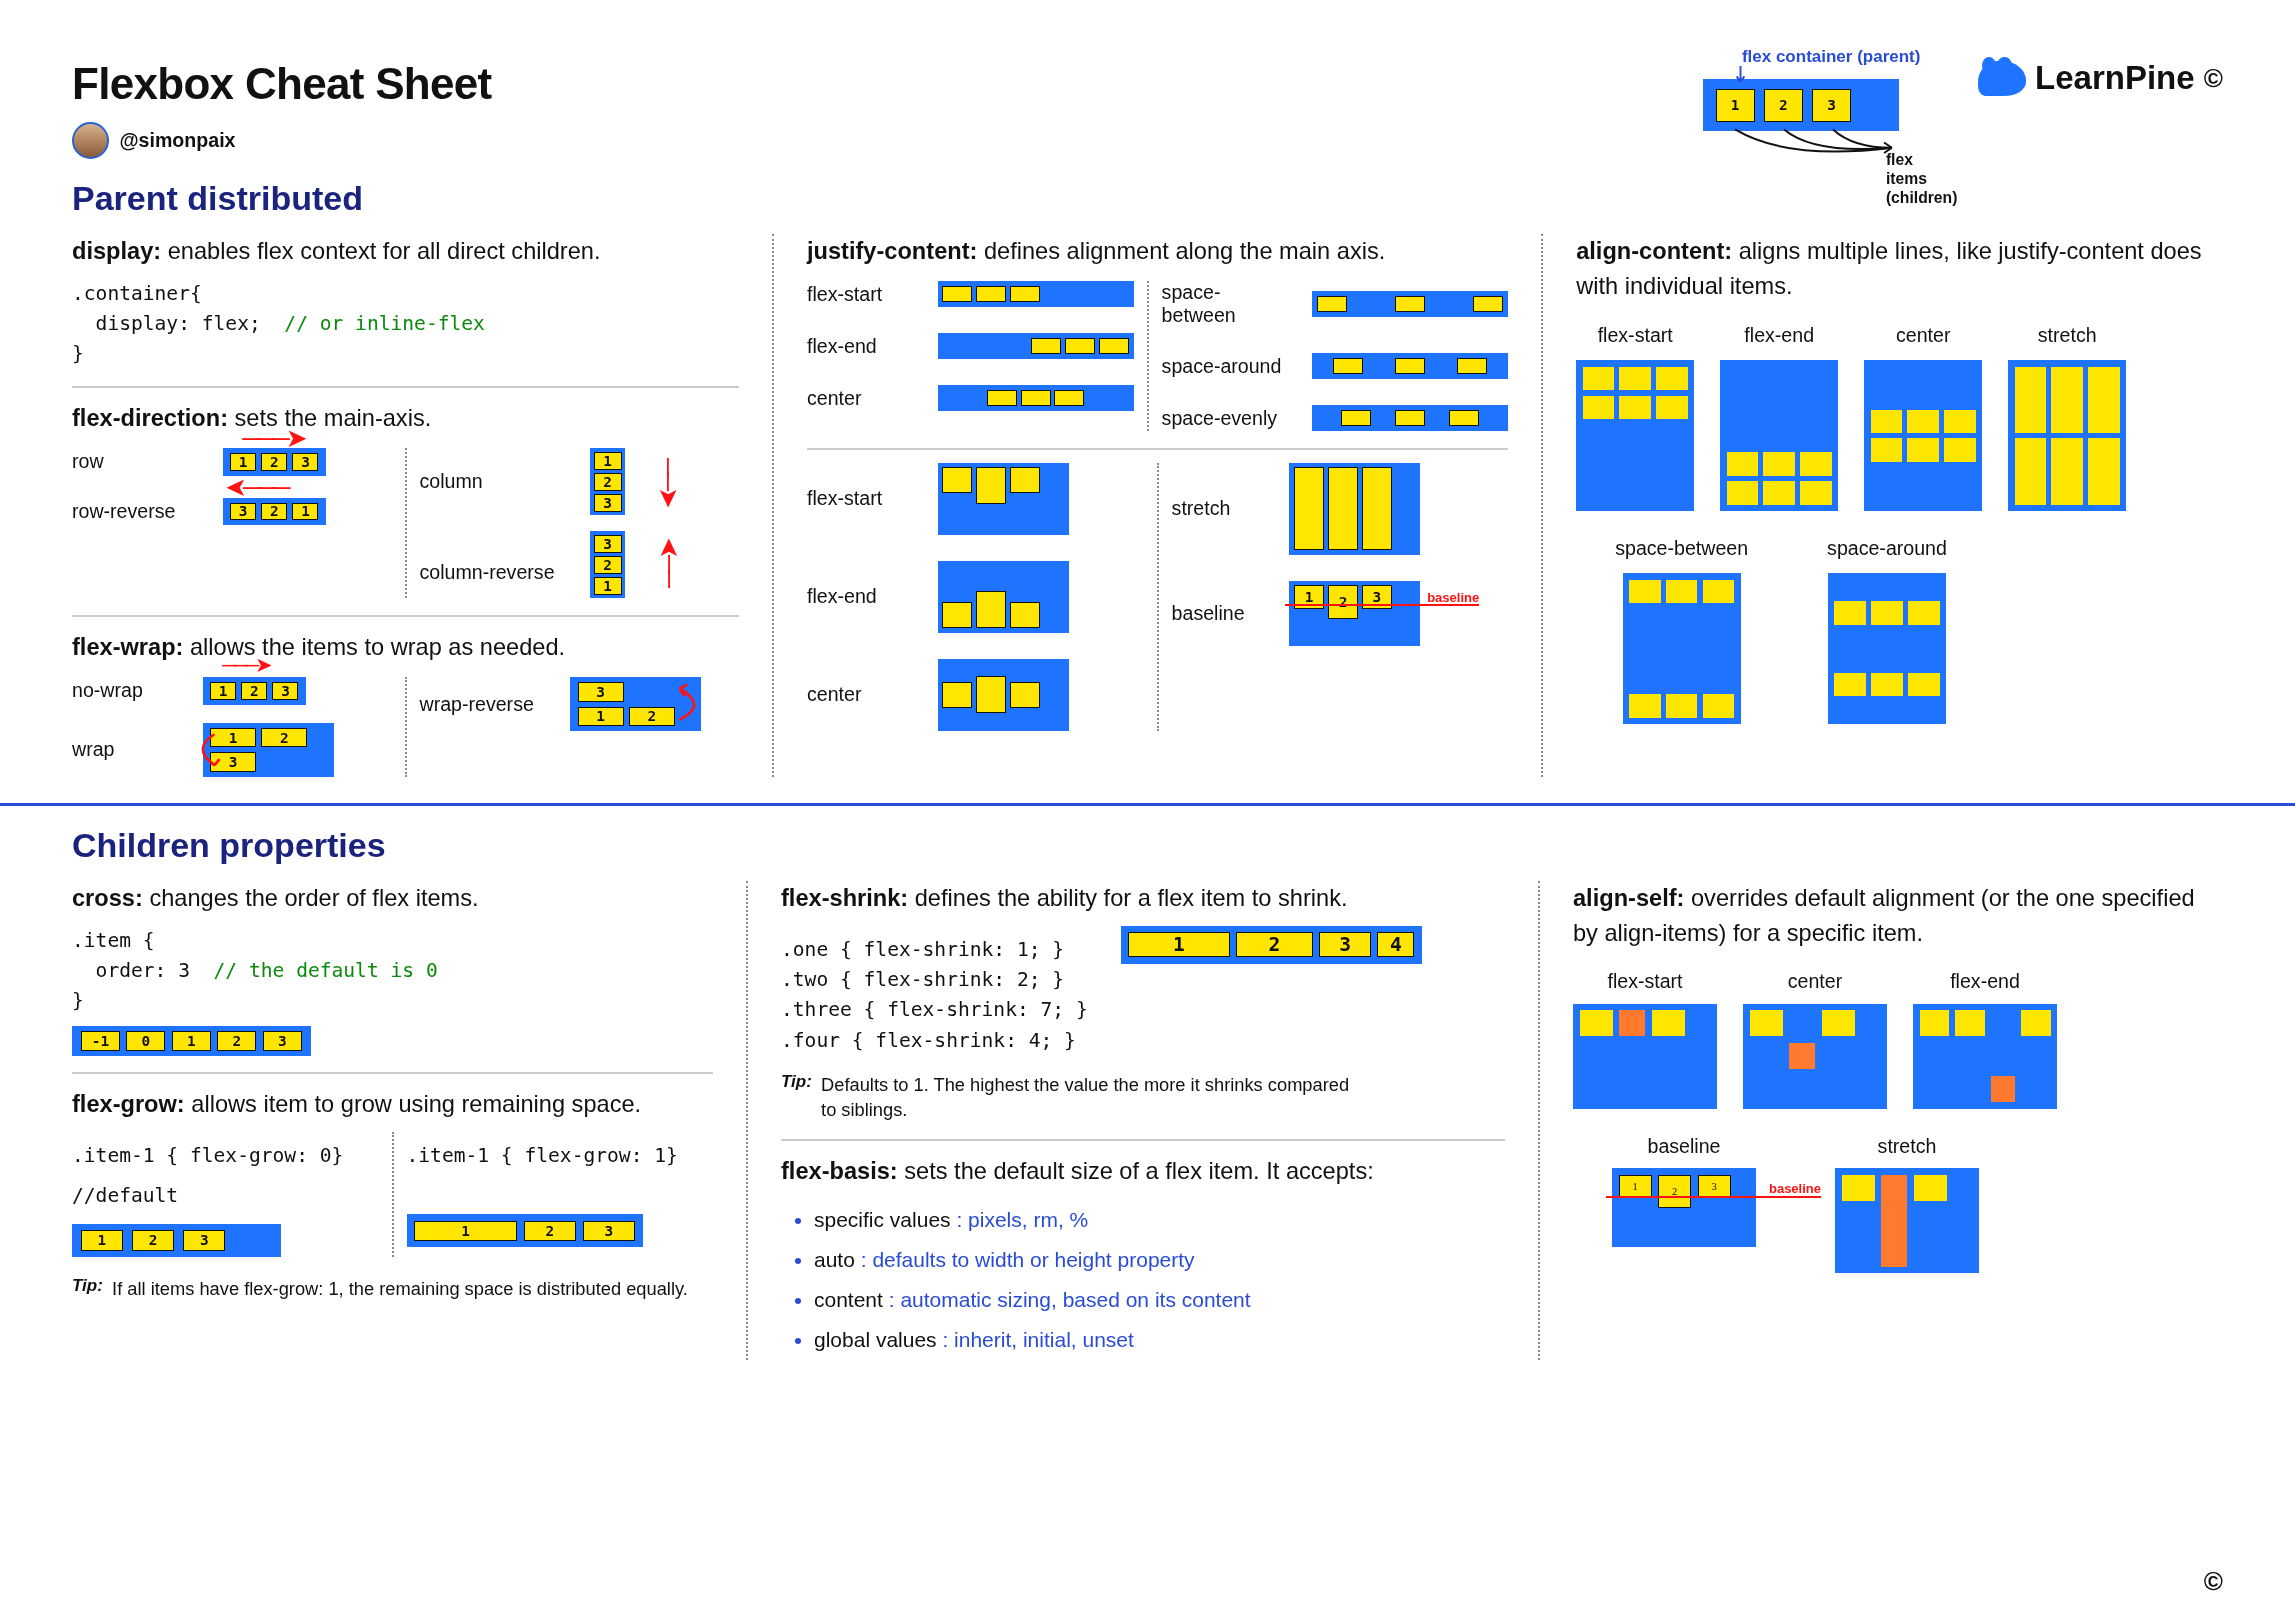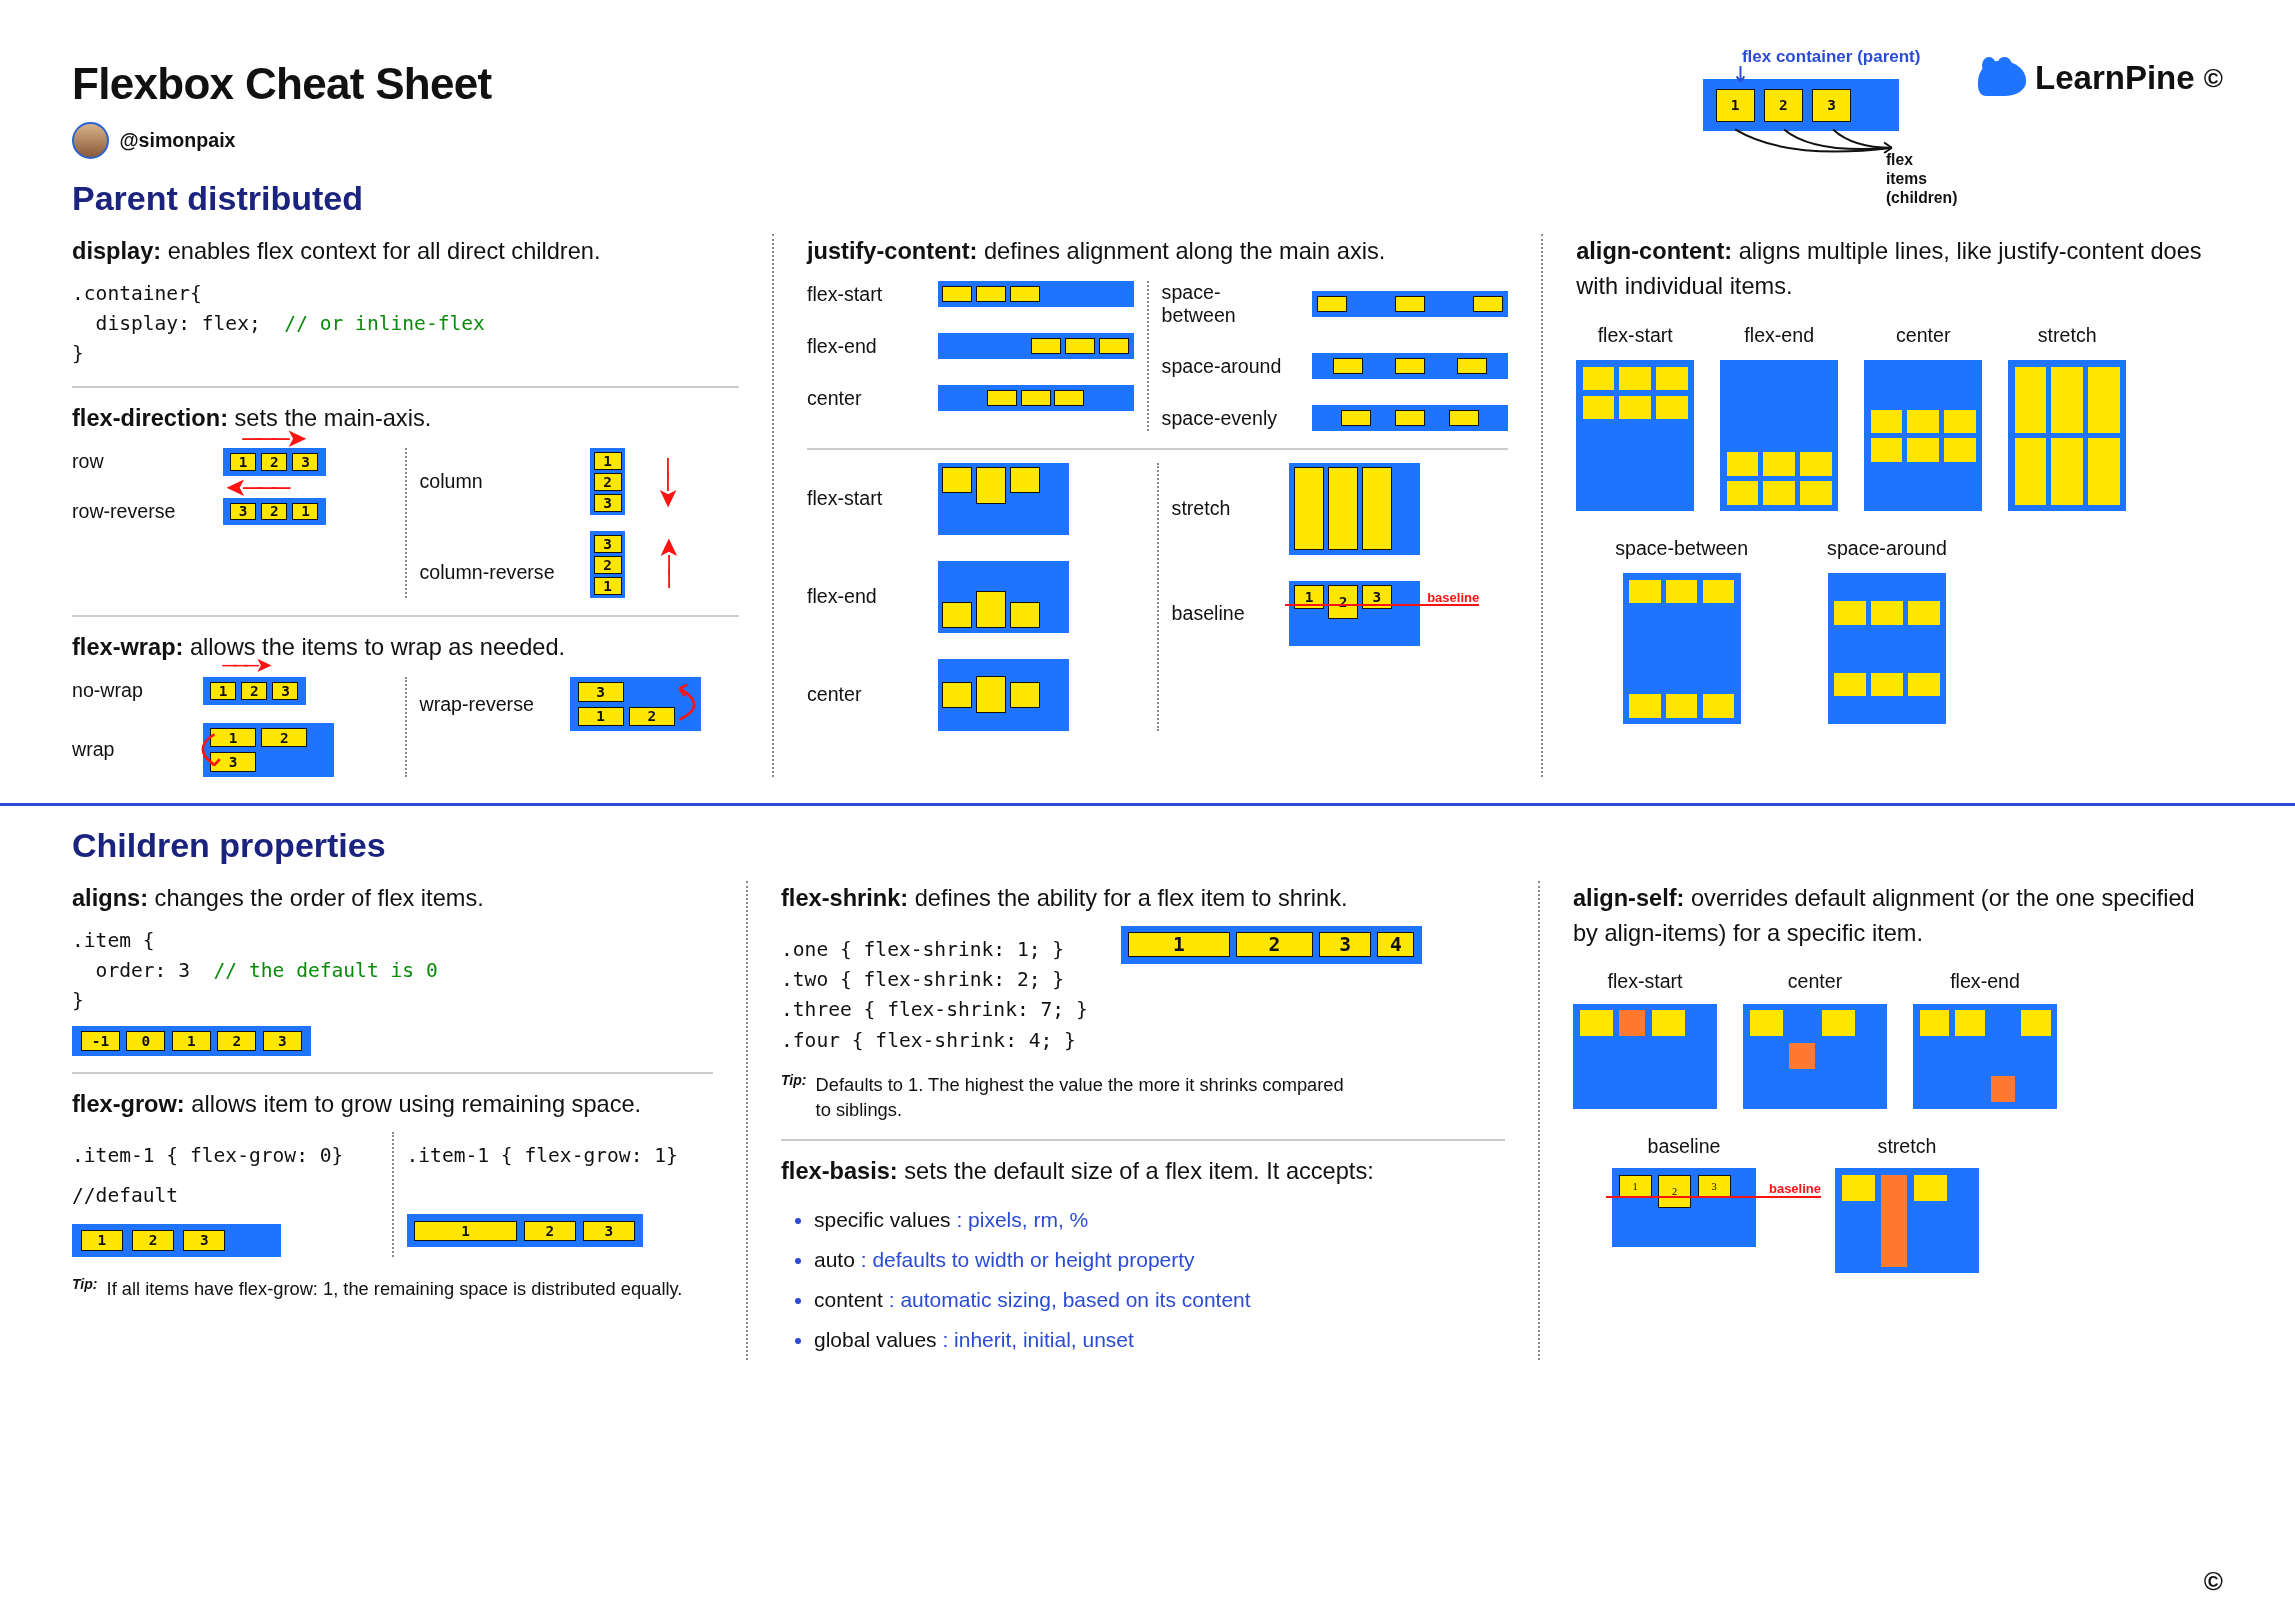"aligns:" b { text: aligns -> cross }
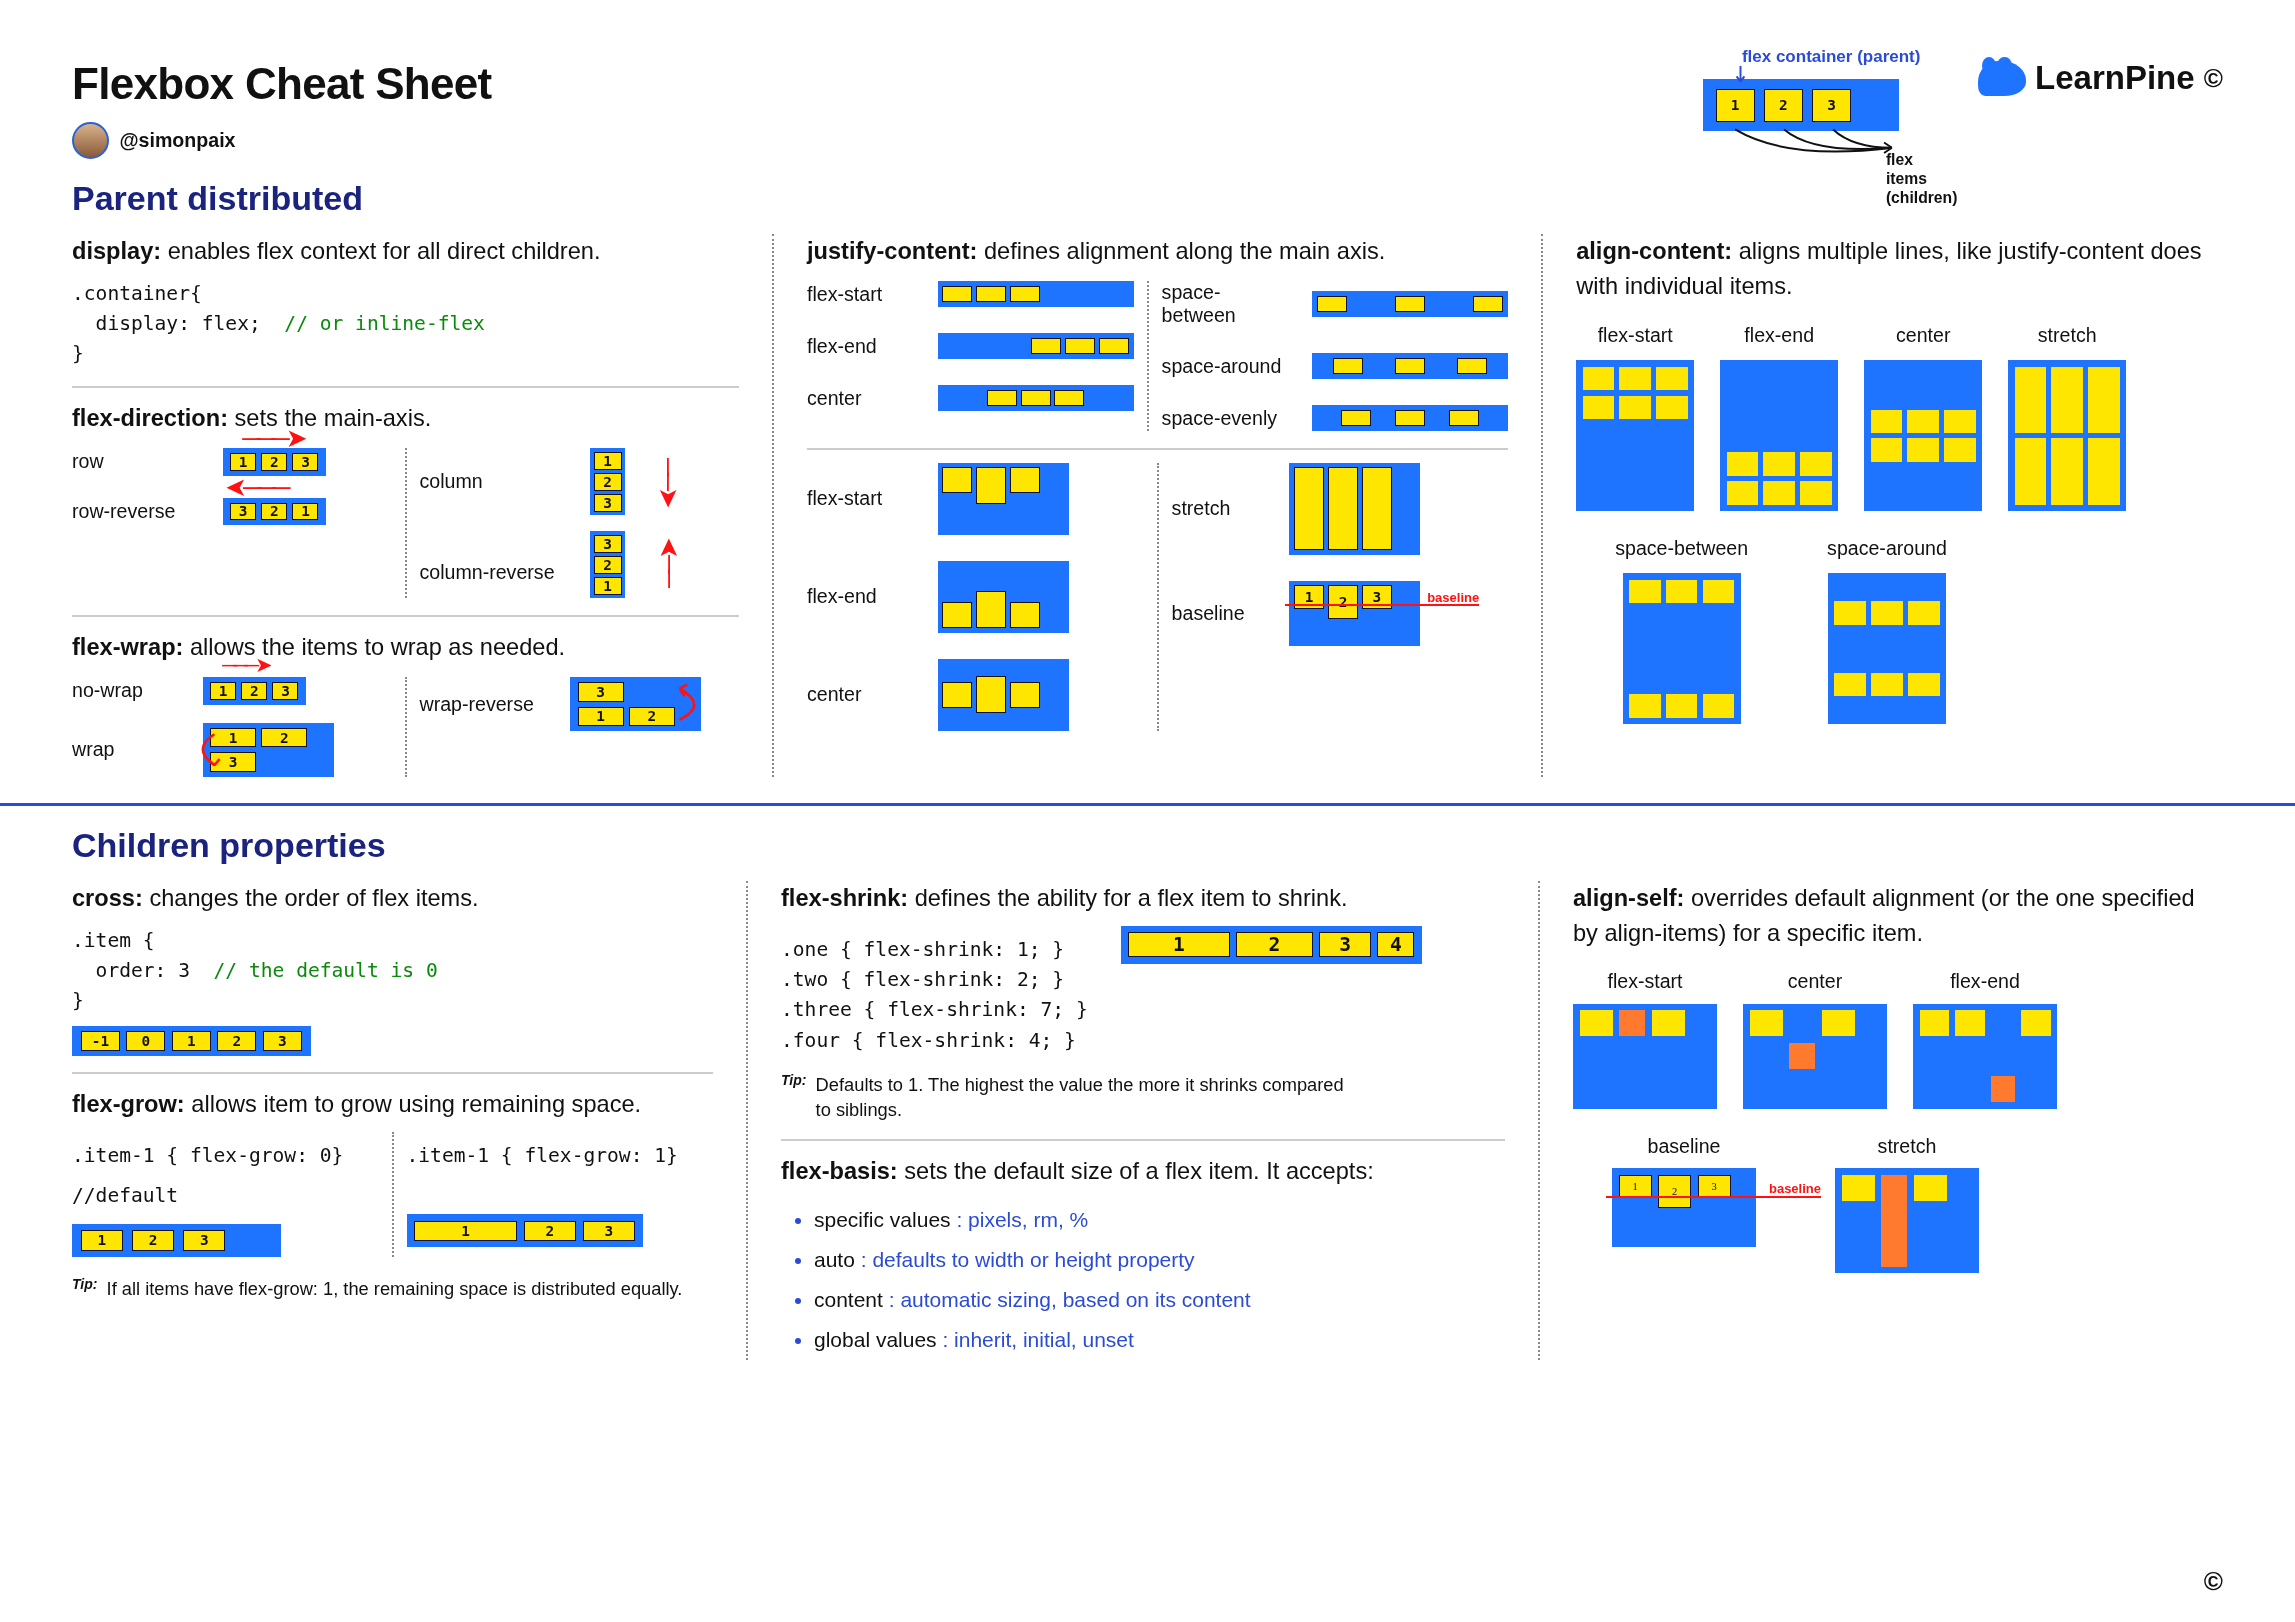"Tip:" .tip { font-size: 14px -> 17px }
